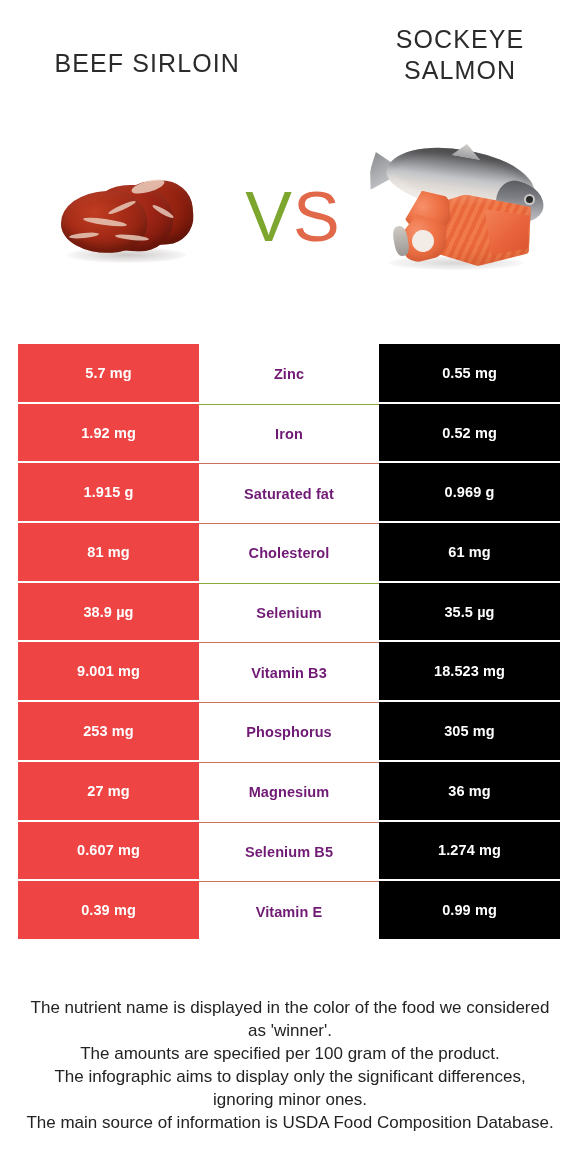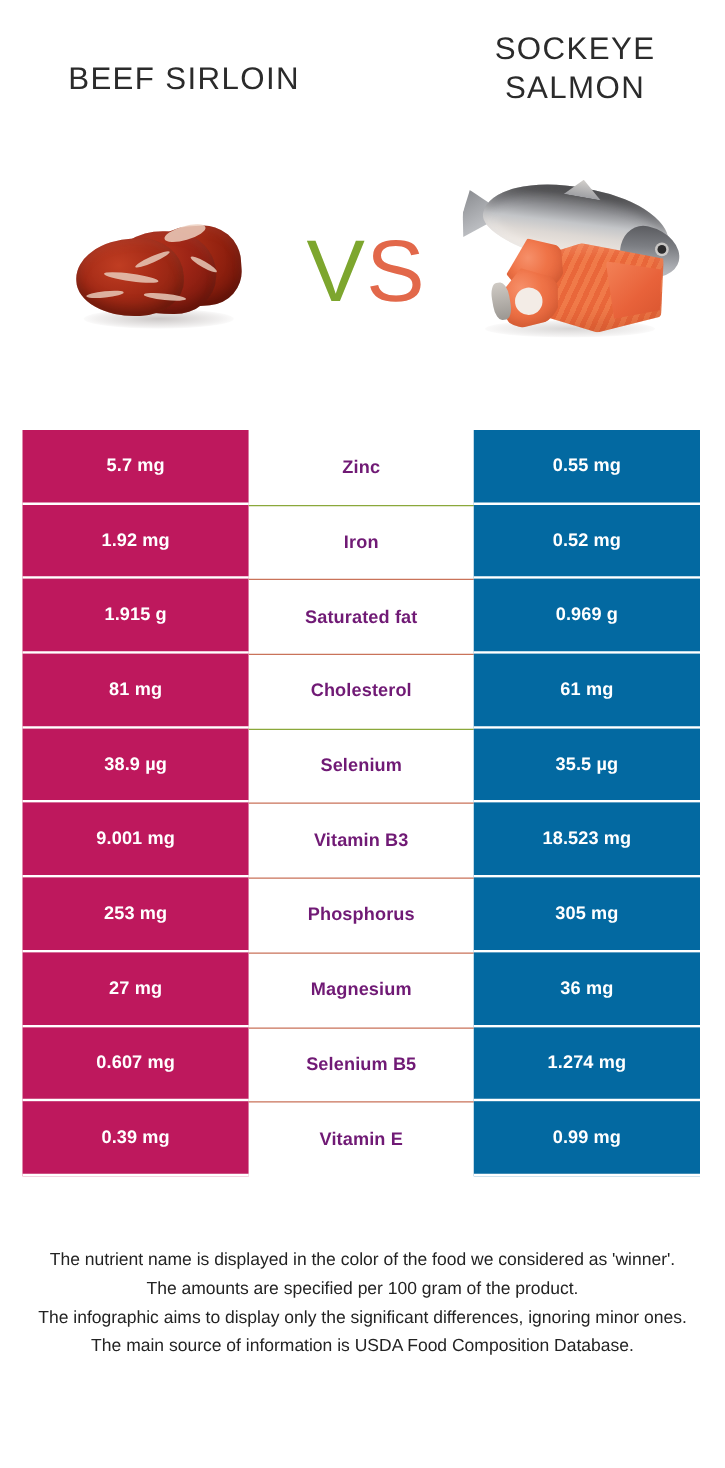"5.7 mg" .cell-left { background: #be185d -> #ef4444 }
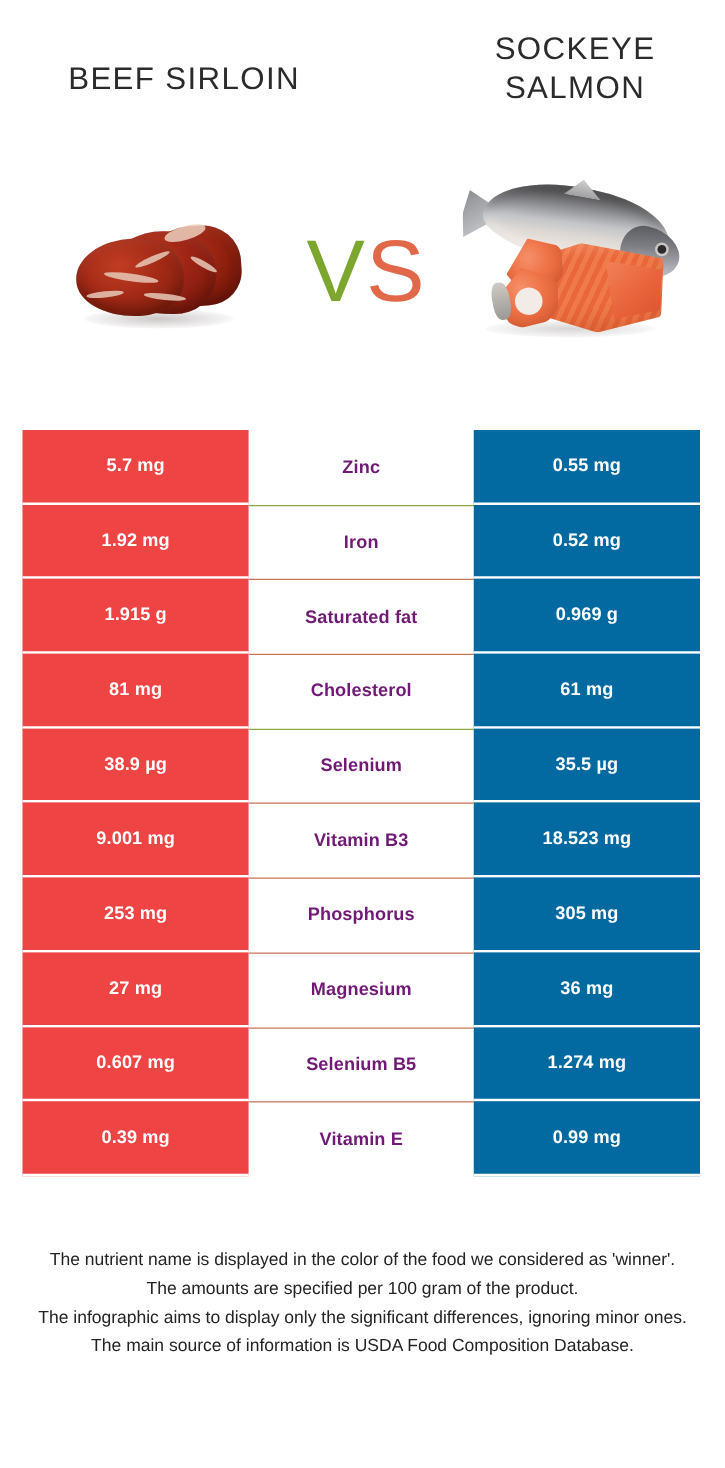"0.55 mg" .cell-right { background: #0369a1 -> #000000 }
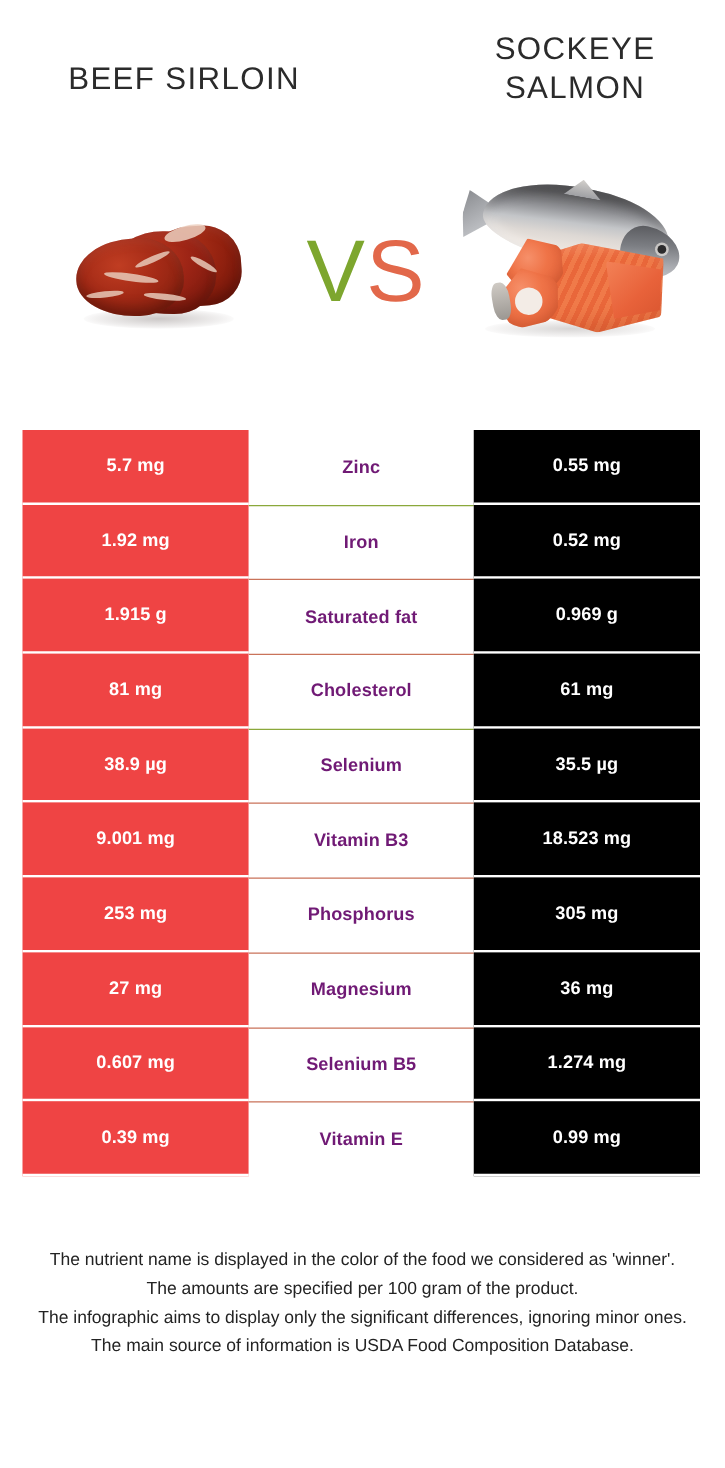"The nutrient name is displayed" .footer { font-size: 14px -> 17px }
